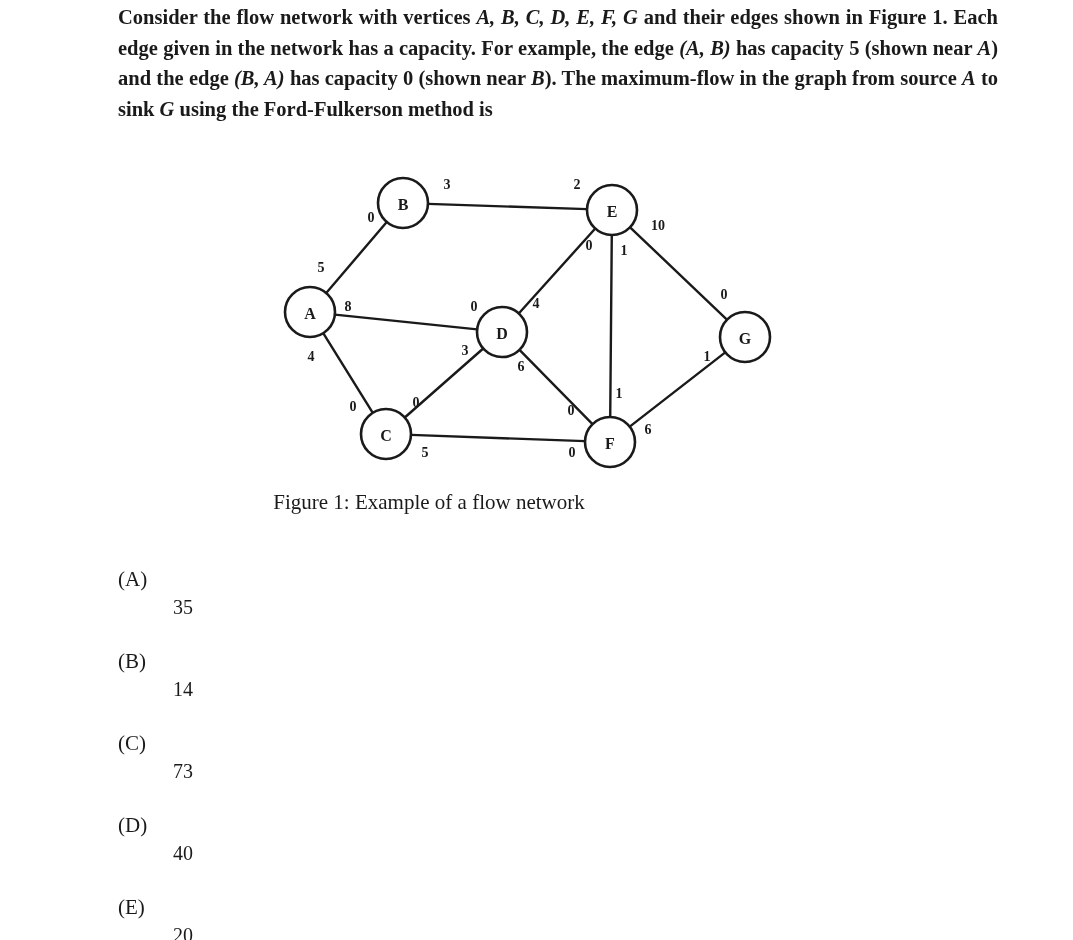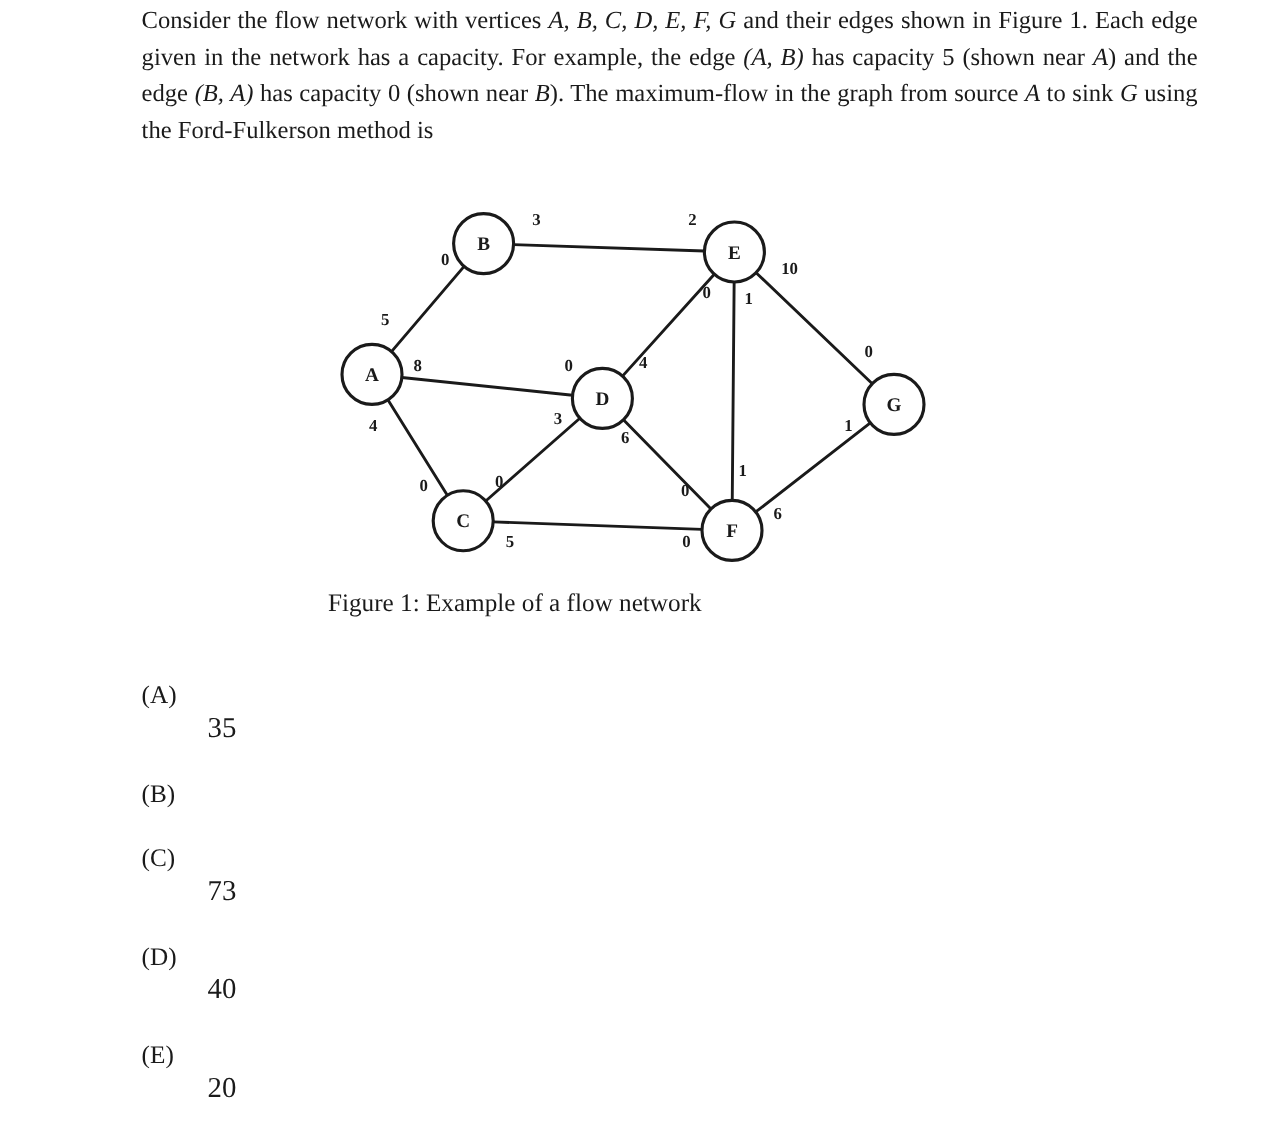"Consider the flow network with" #question-block { font-weight: none -> bold }
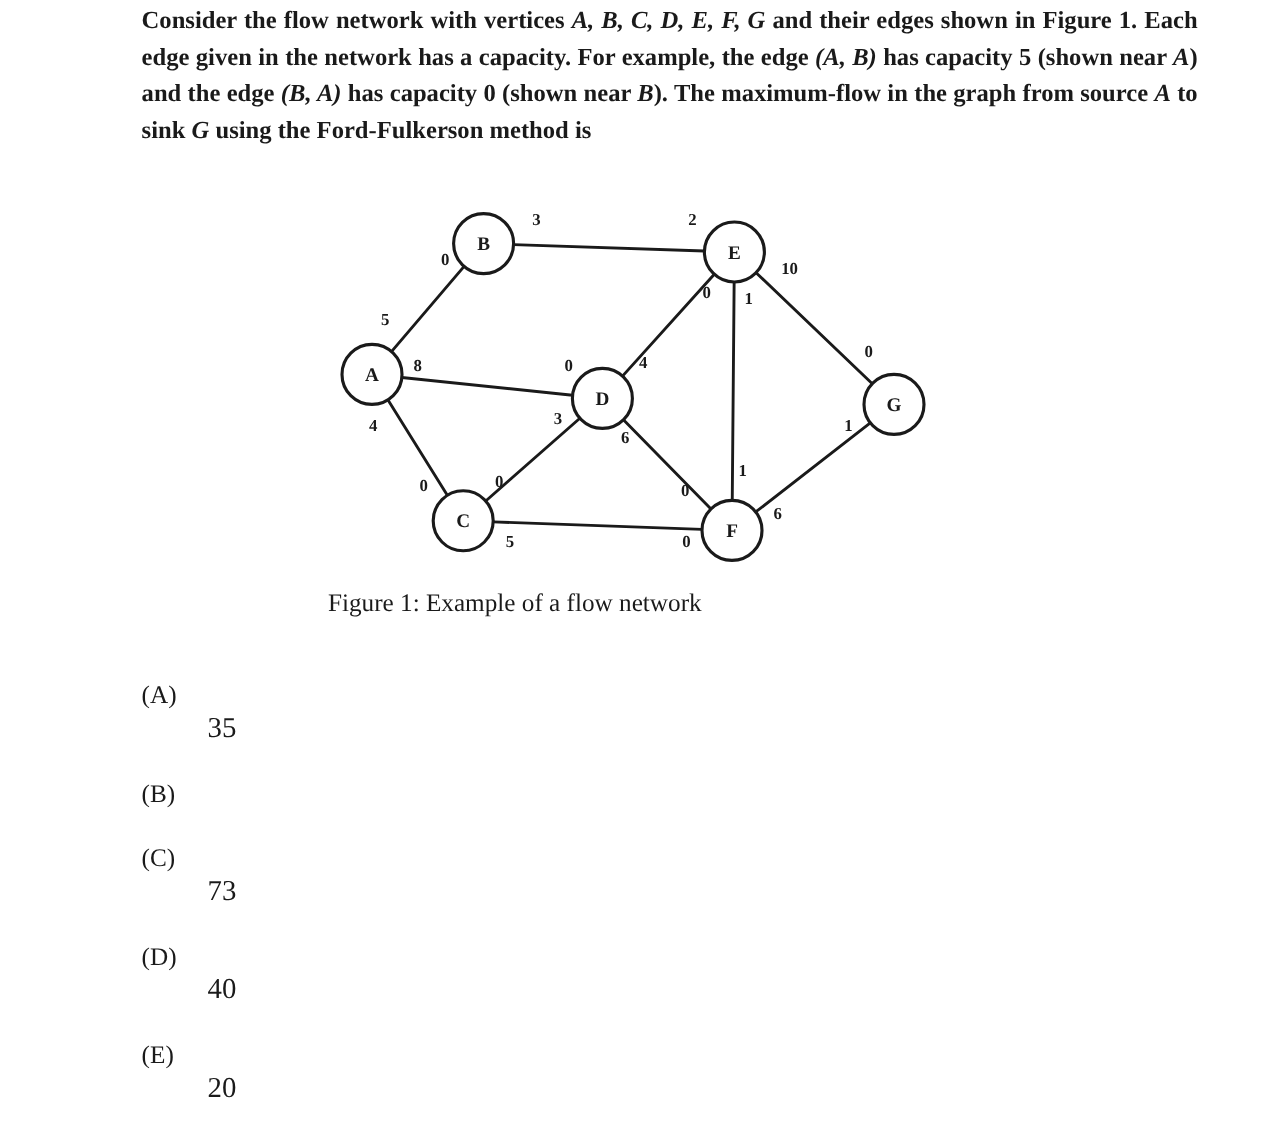"35" .option-value { font-size: 24px -> 20px }
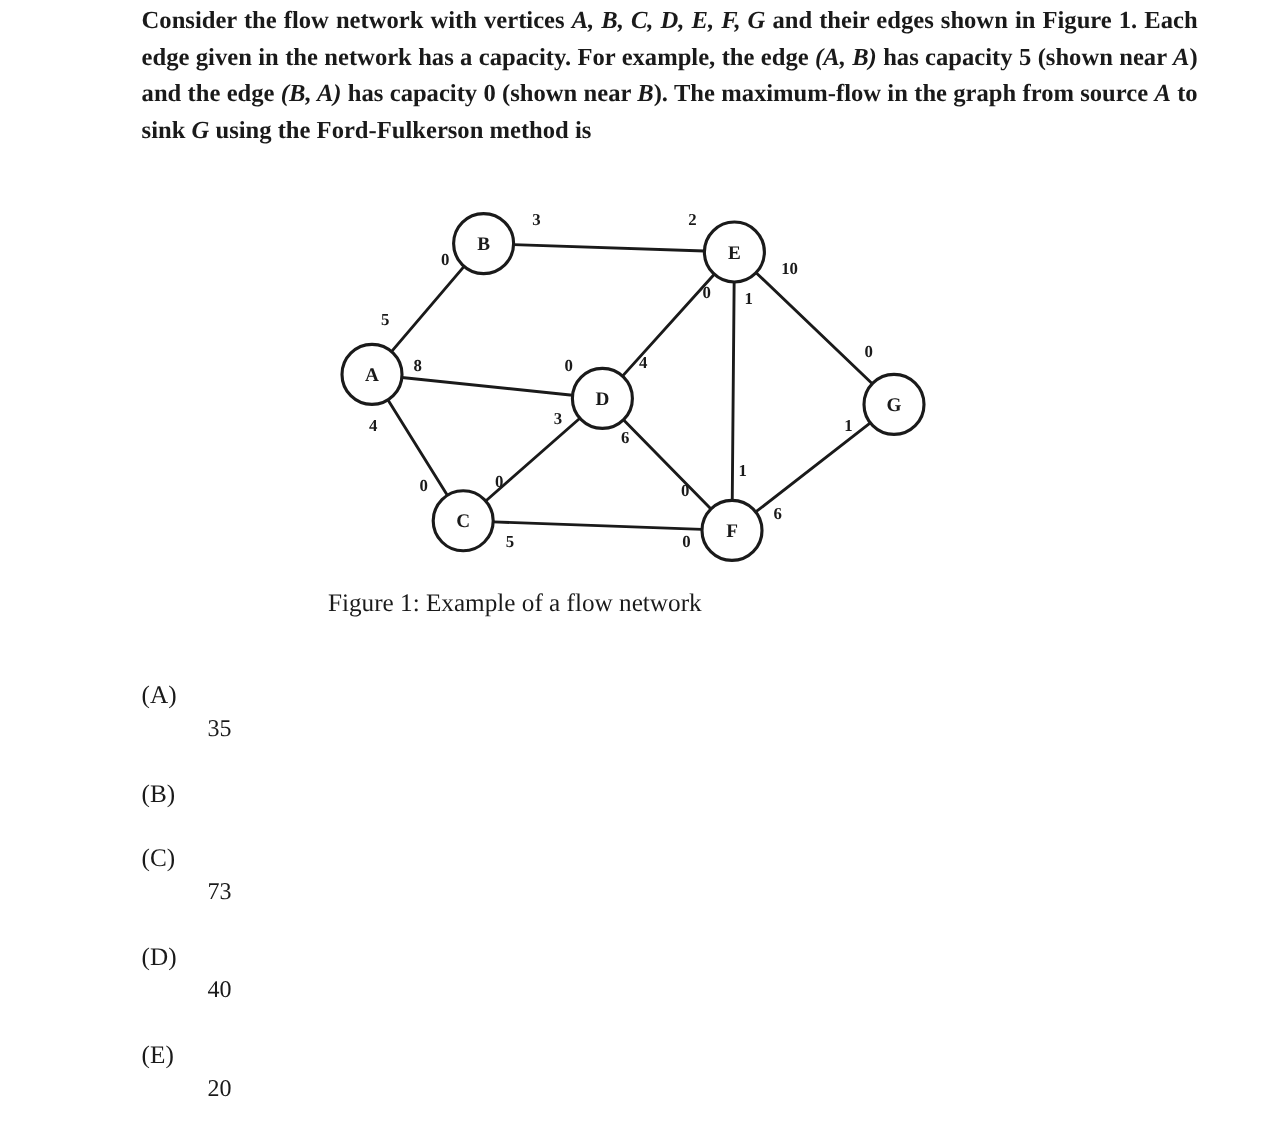"14" span.option-value { html: none -> <span>14</span> }
